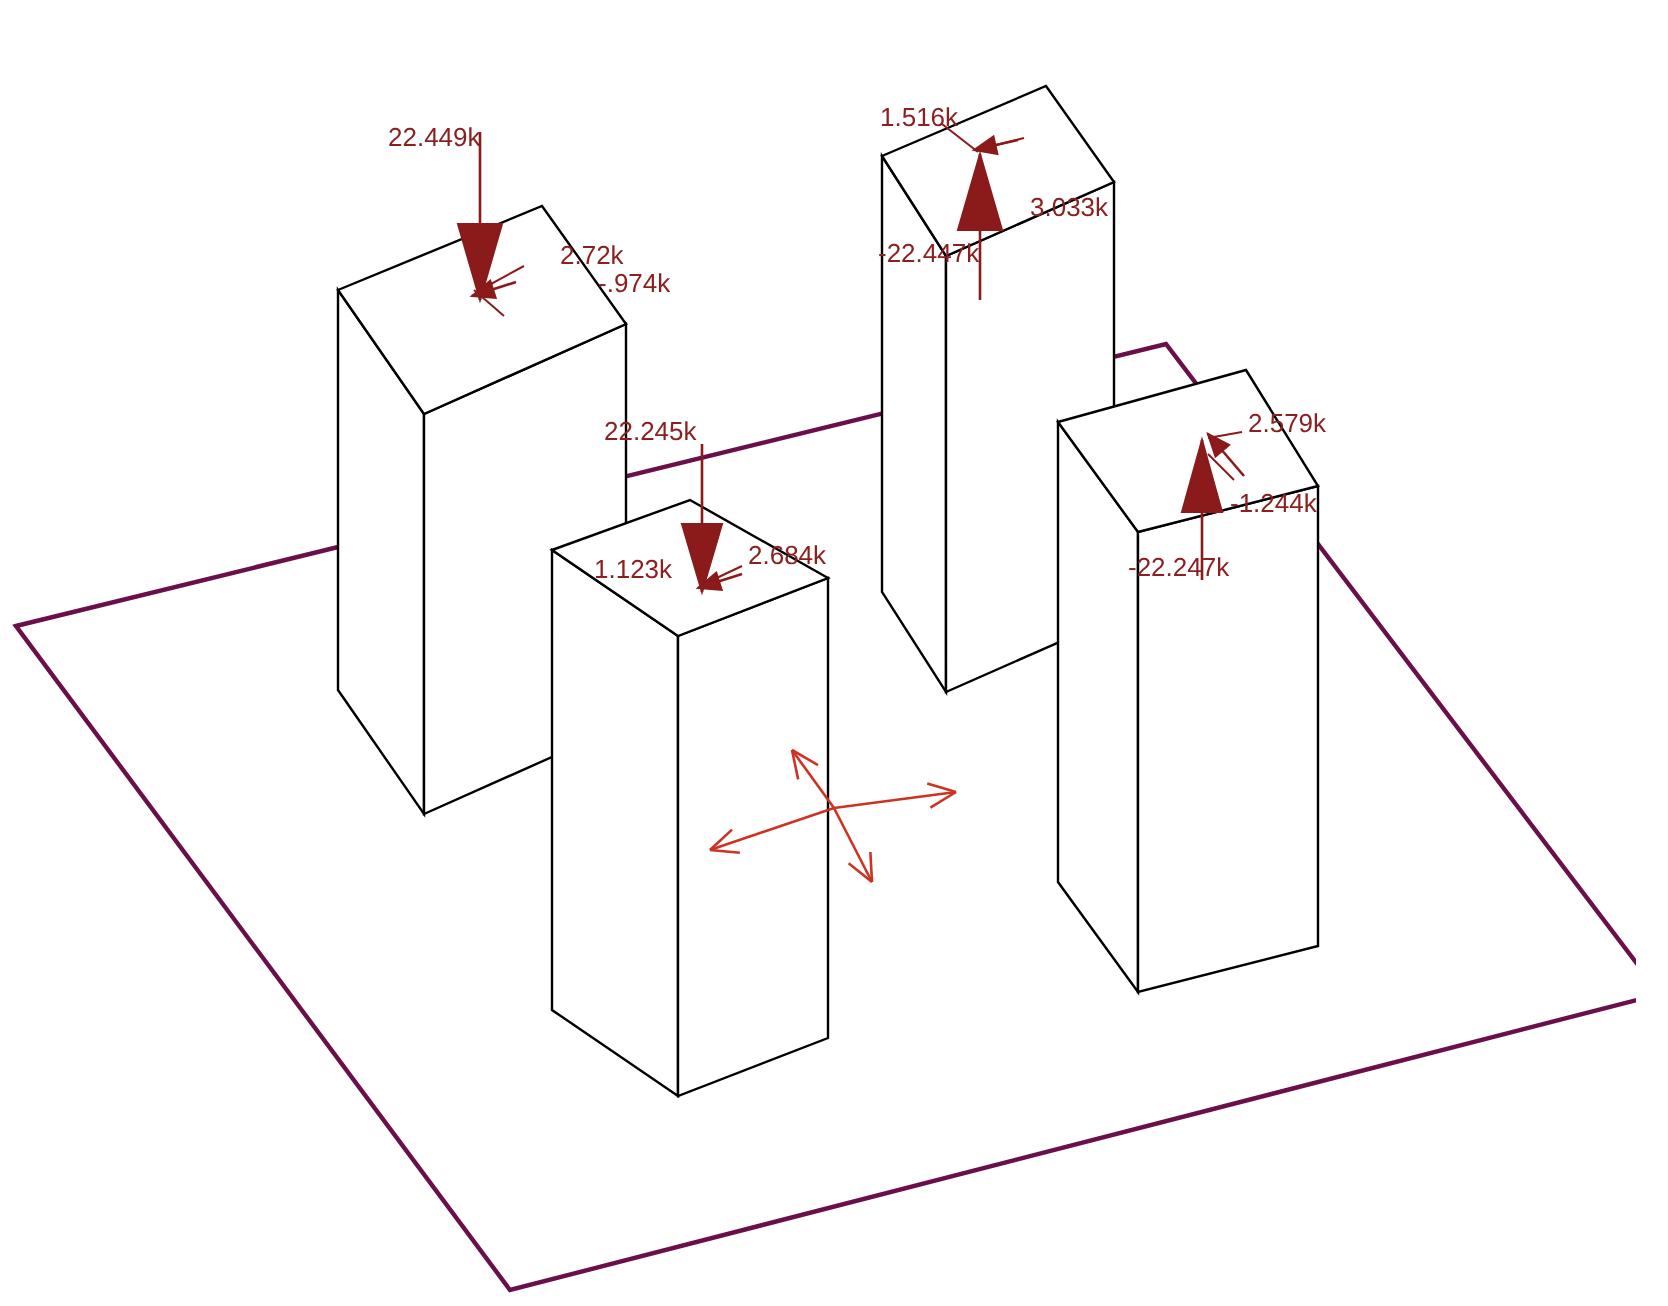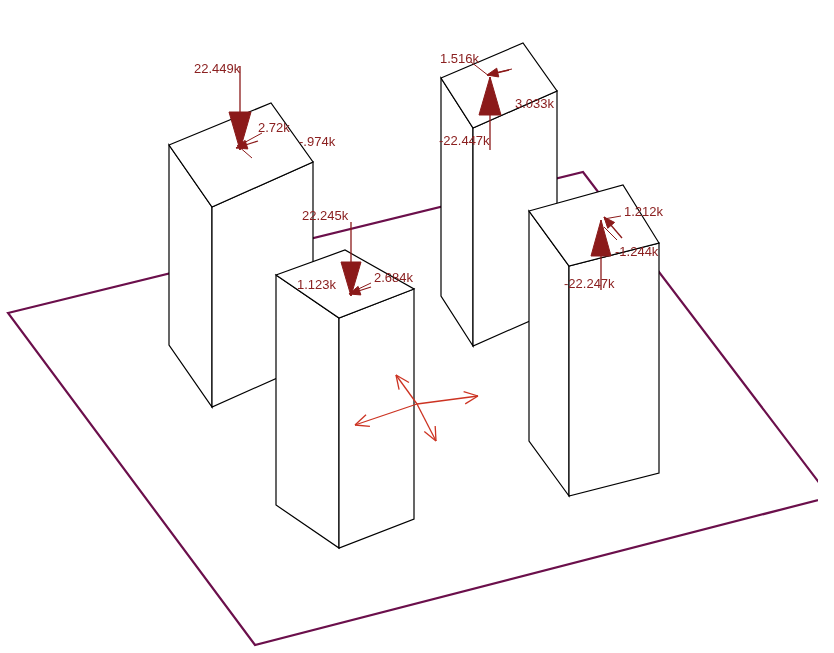"2.72k" div.lbl { left: 258px -> 280px }
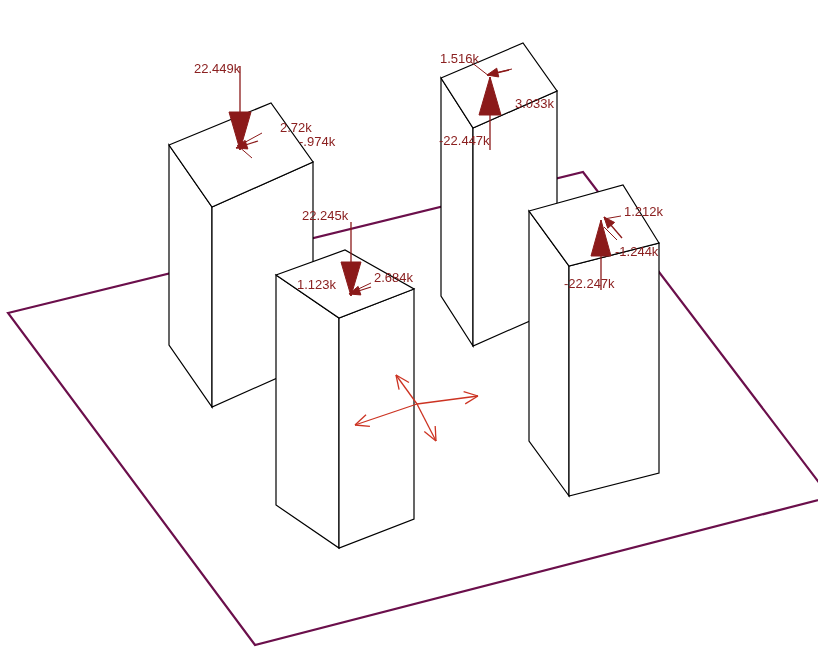"-22.447k" div.lbl { top: 134px -> 120px }
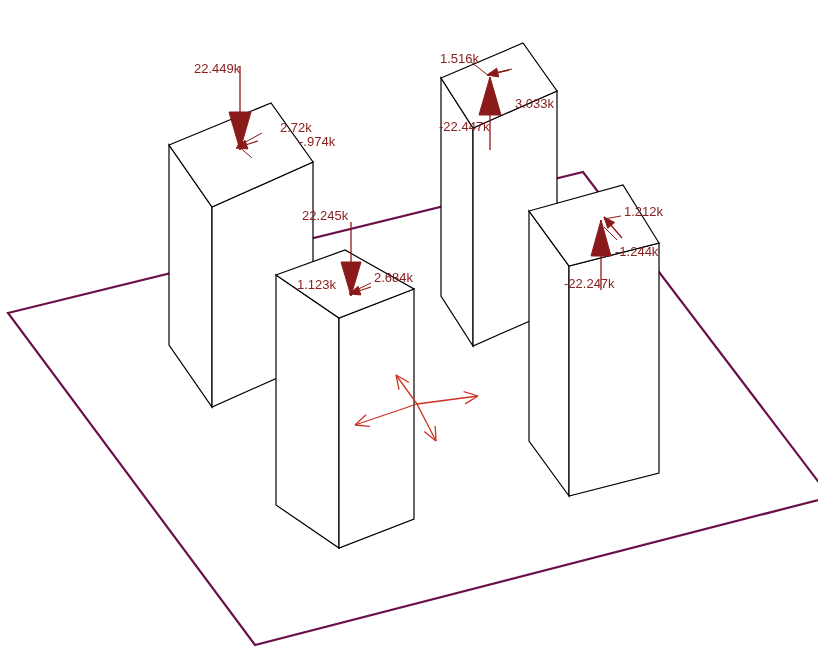"1.212k" div.lbl { text: 1.212k -> 2.579k }
